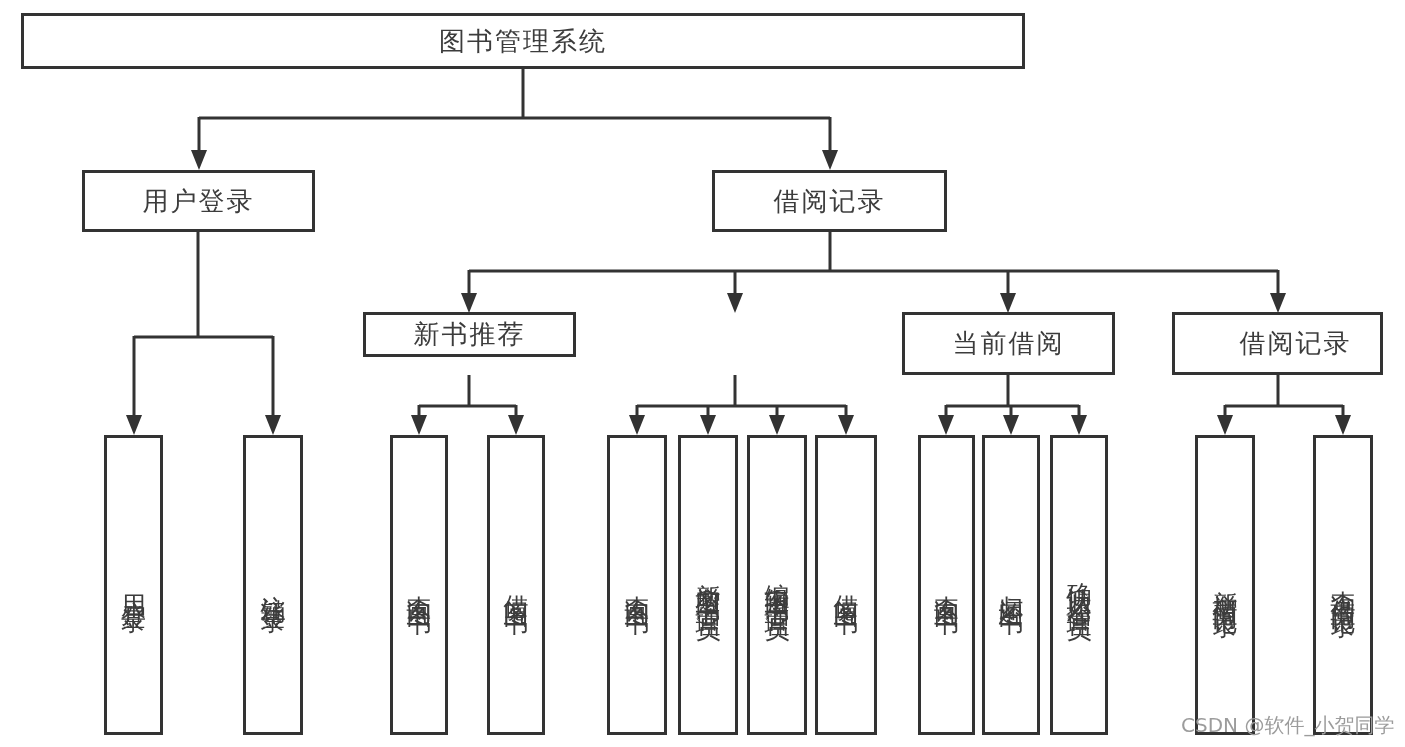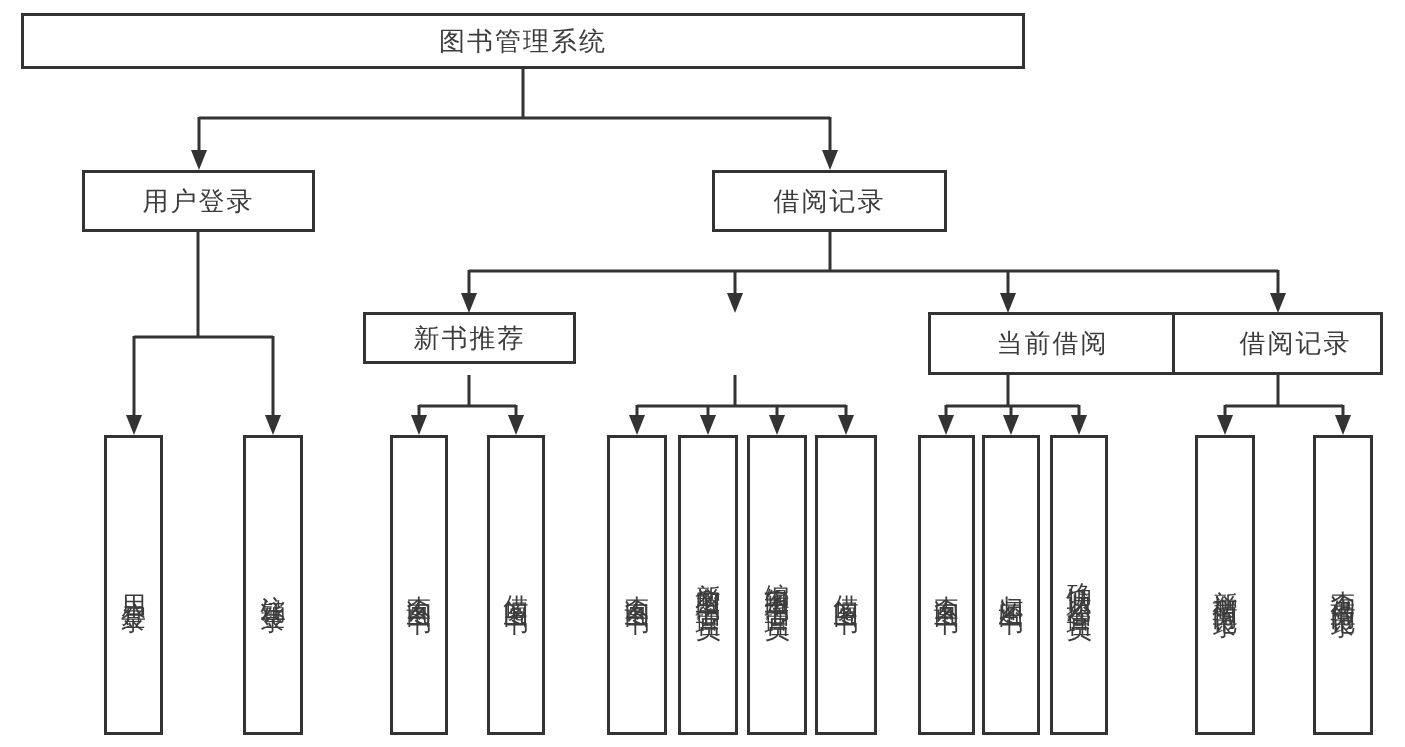"新书推荐" div.node { height: 52px -> 45px }
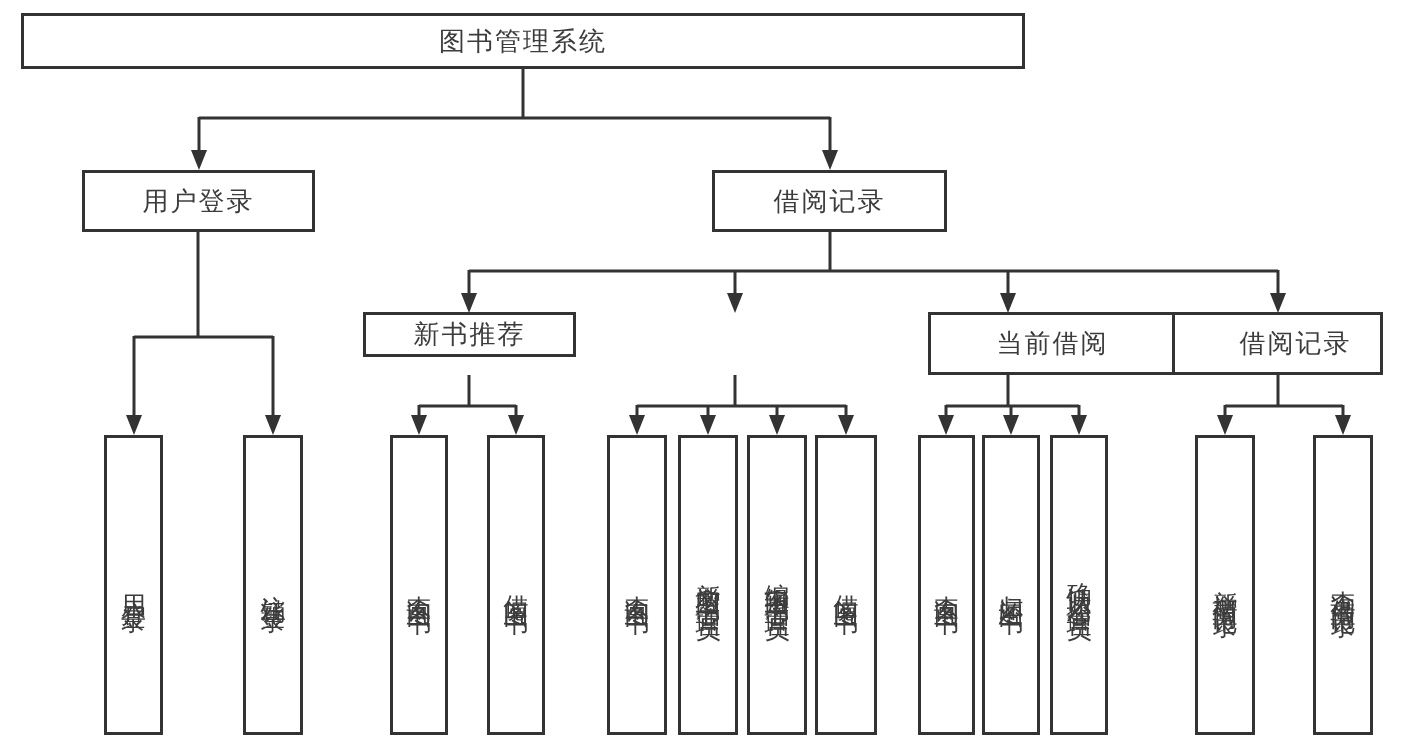"当前借阅" div.node { left: 928px -> 902px; width: 249px -> 213px }
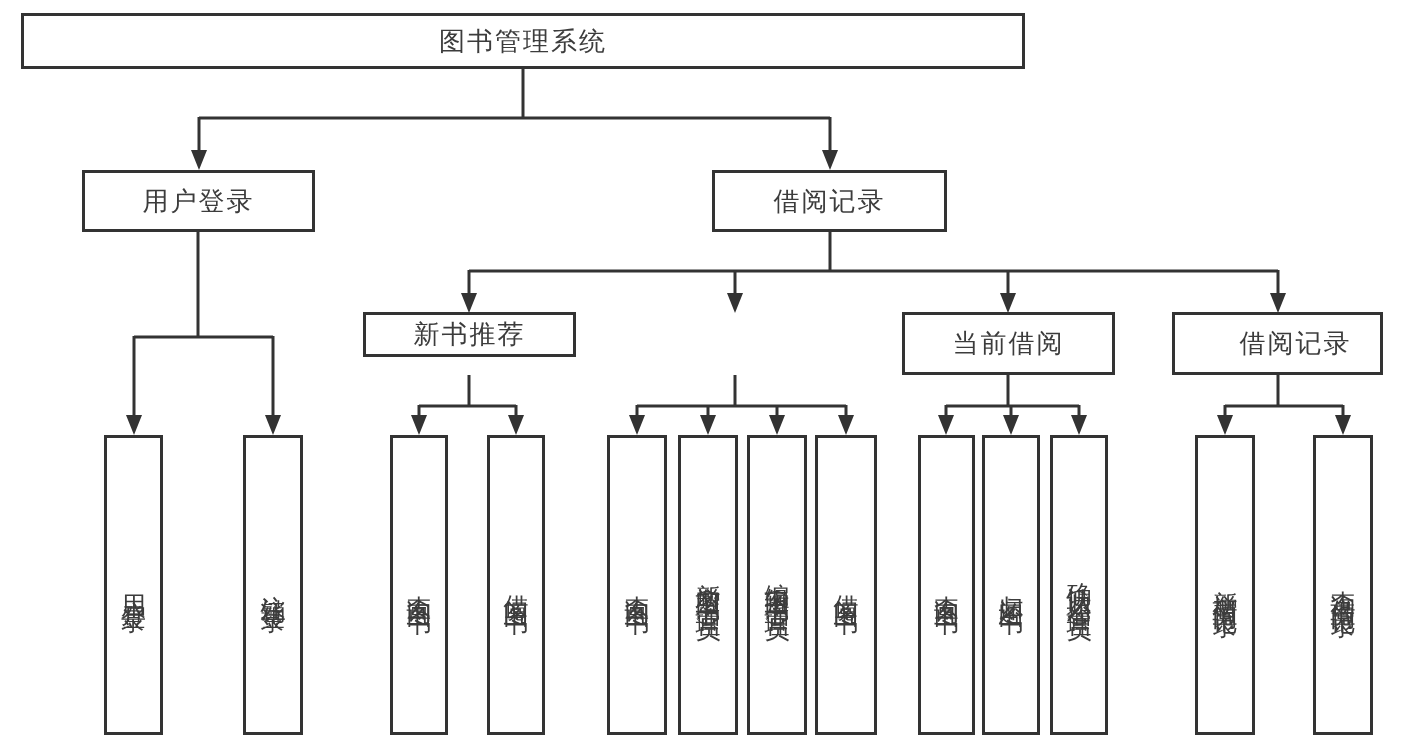"CSDN @软件_小贺同学" div.watermark { html: none -> <div>CSDN @软件_小贺同学</div> }
